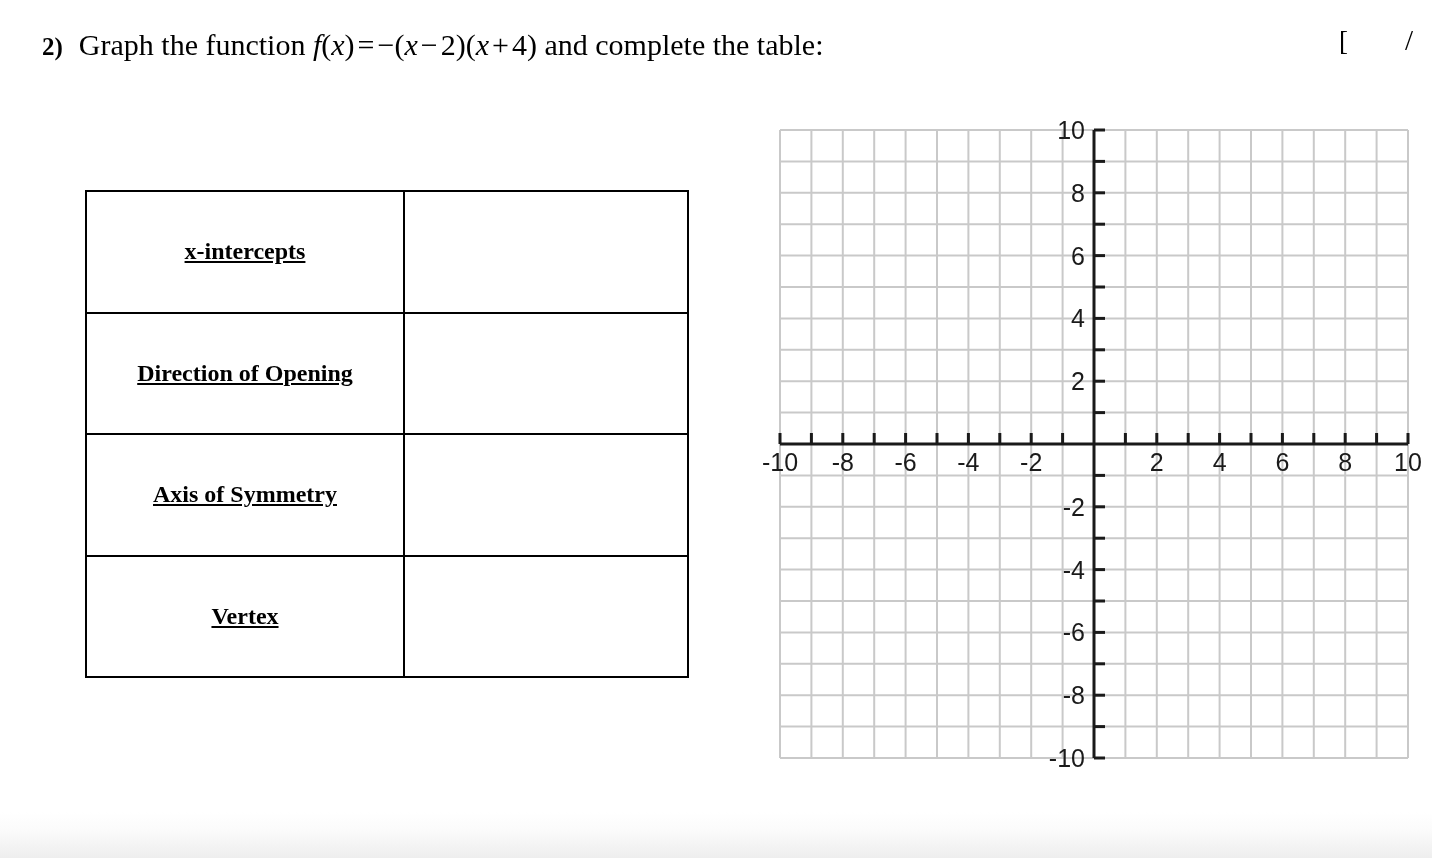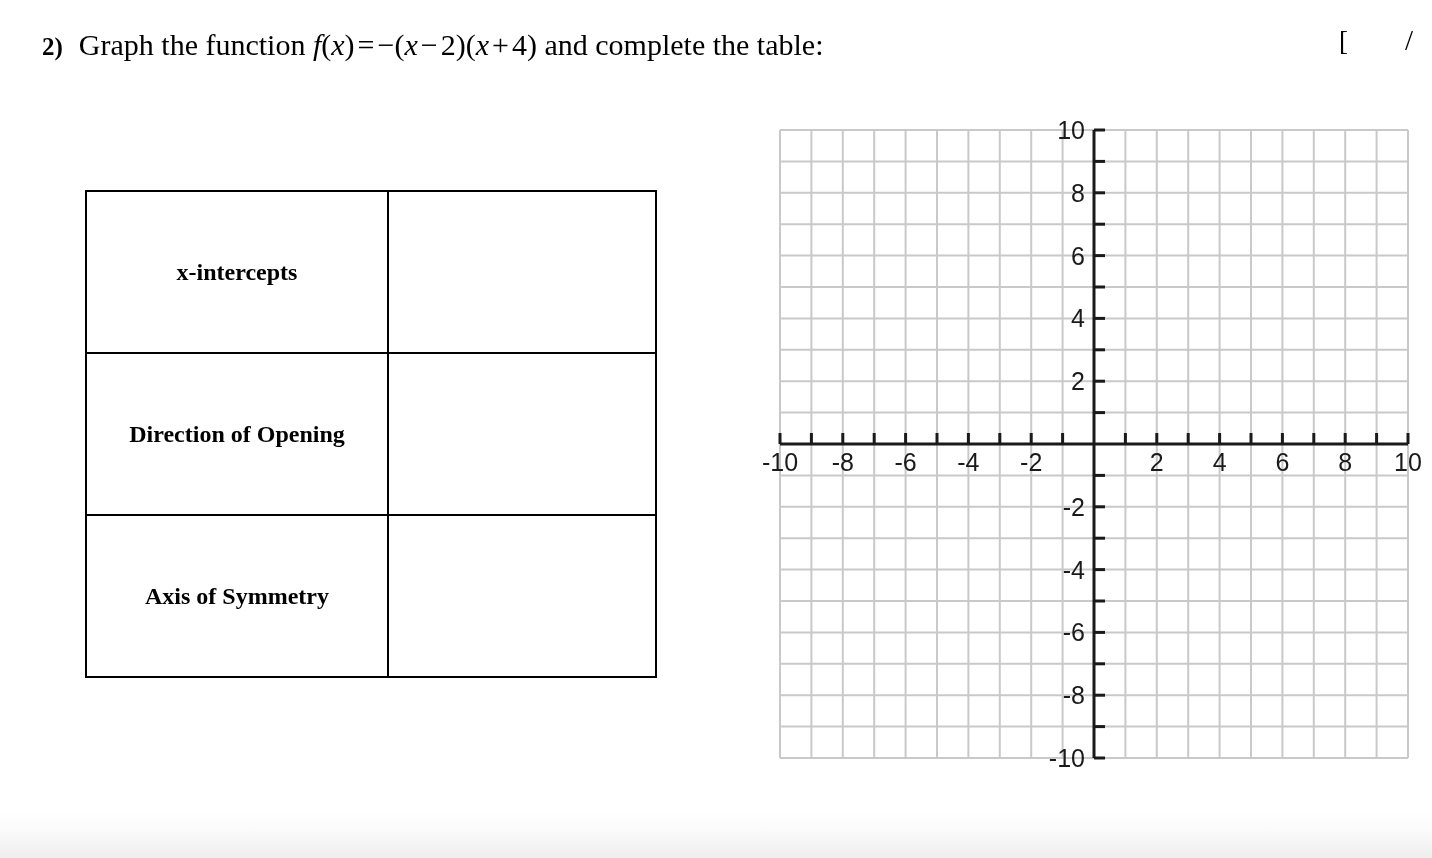"x-intercepts" #attribute-table td { padding: 0 -> 8px; text-decoration: none -> underline }
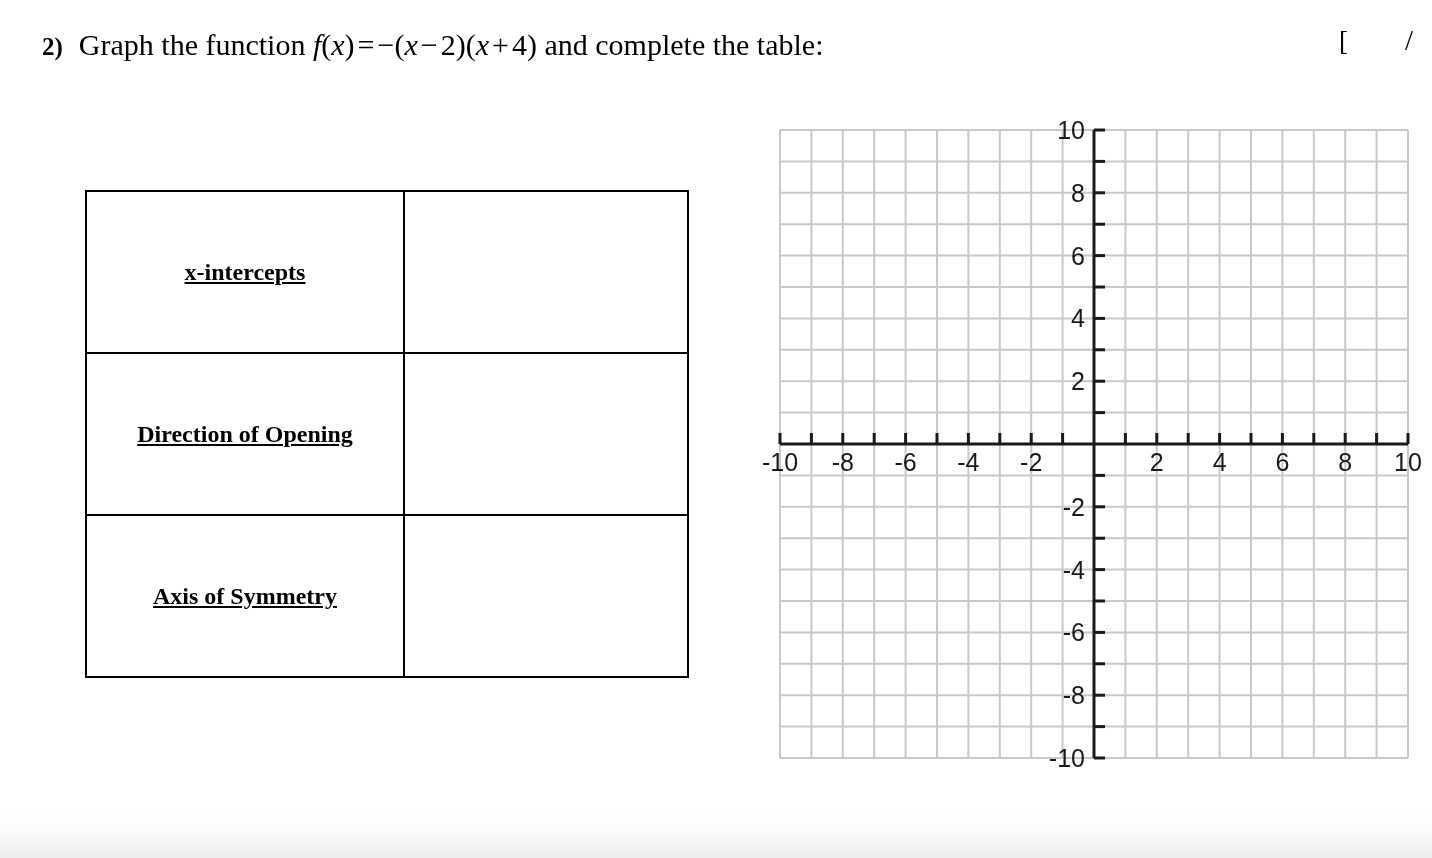"Vertex" tr { html: none -> <tr> <td>Vertex</td> <td></td> </tr> }
